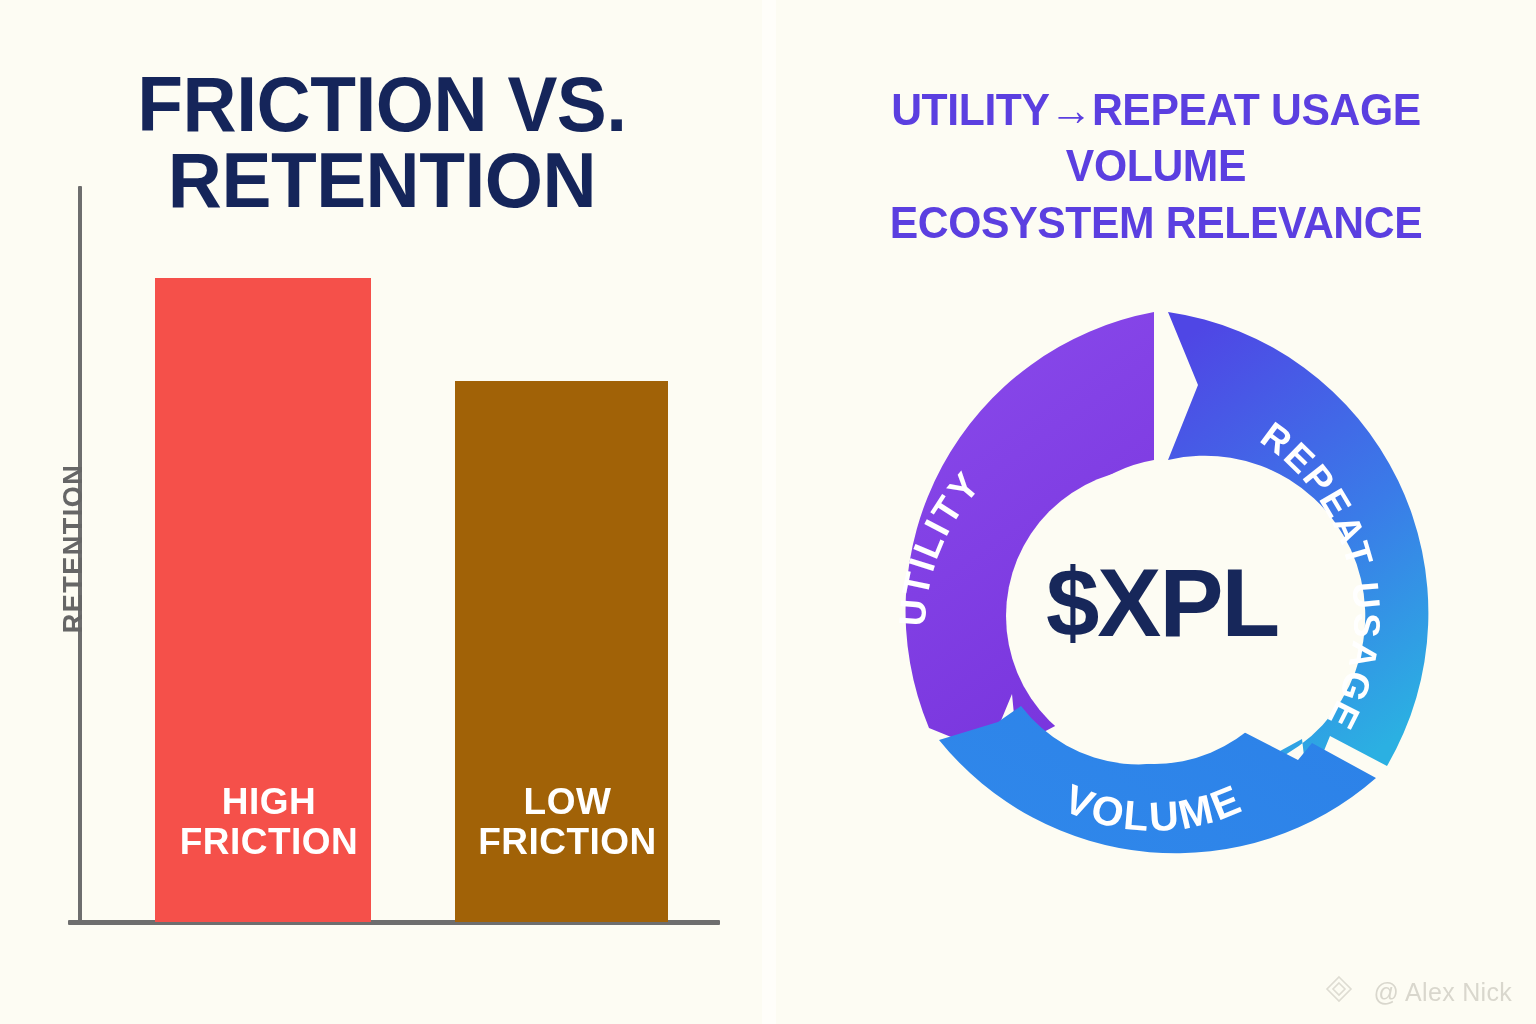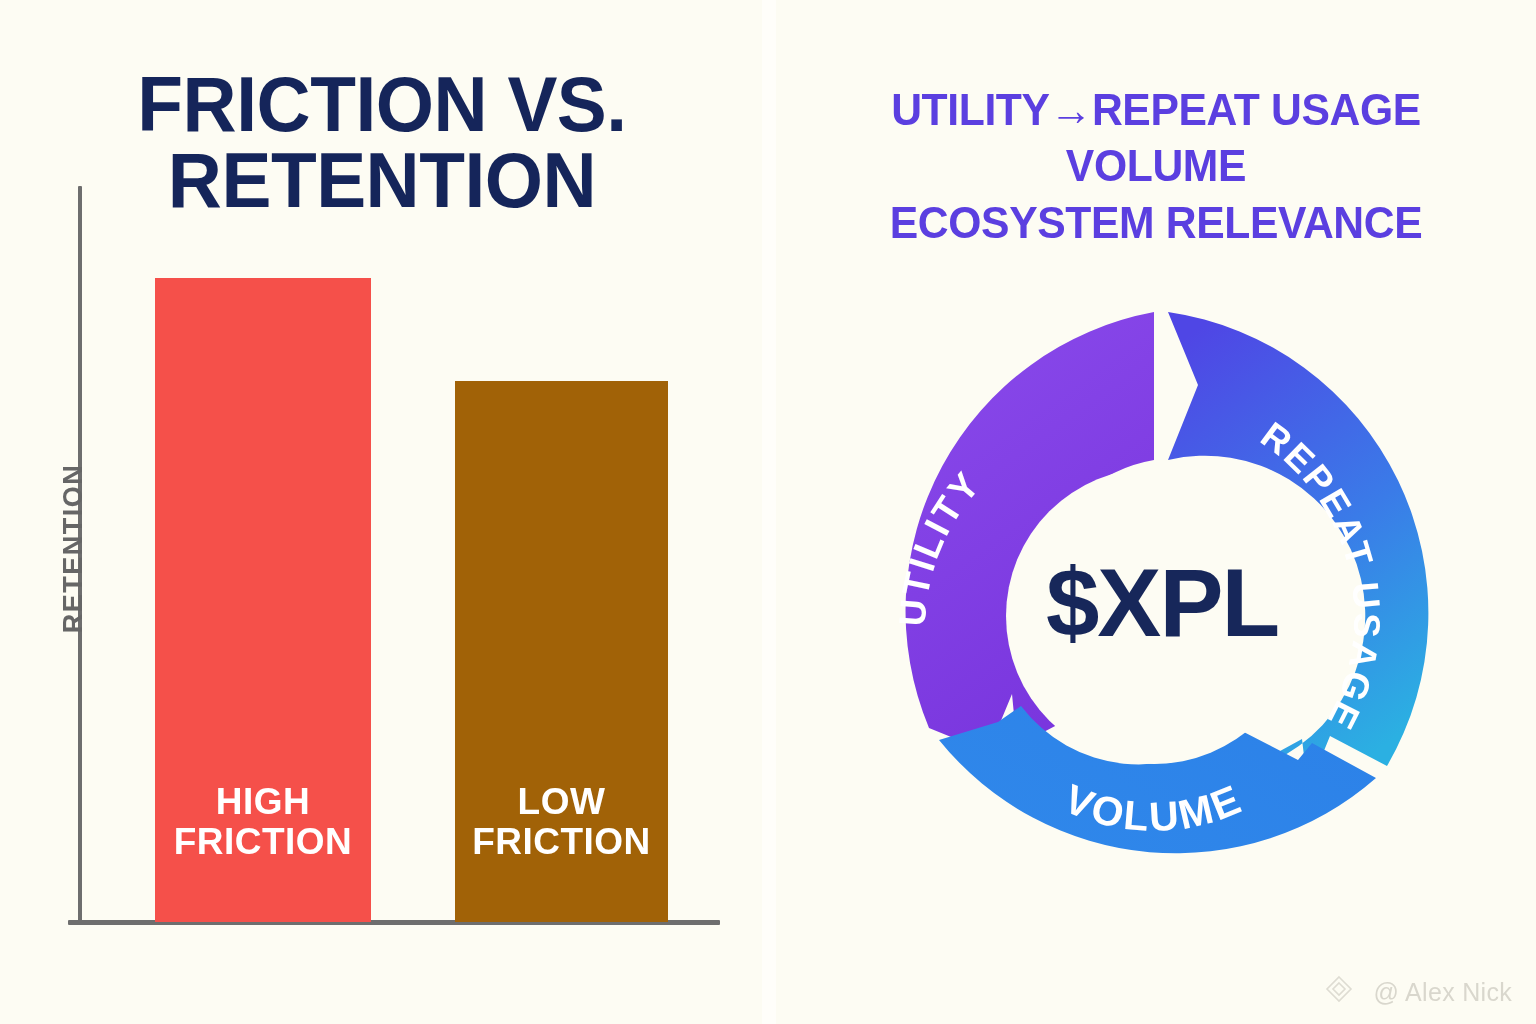"HIGH" .bar-label { left: 0 -> 6px }
